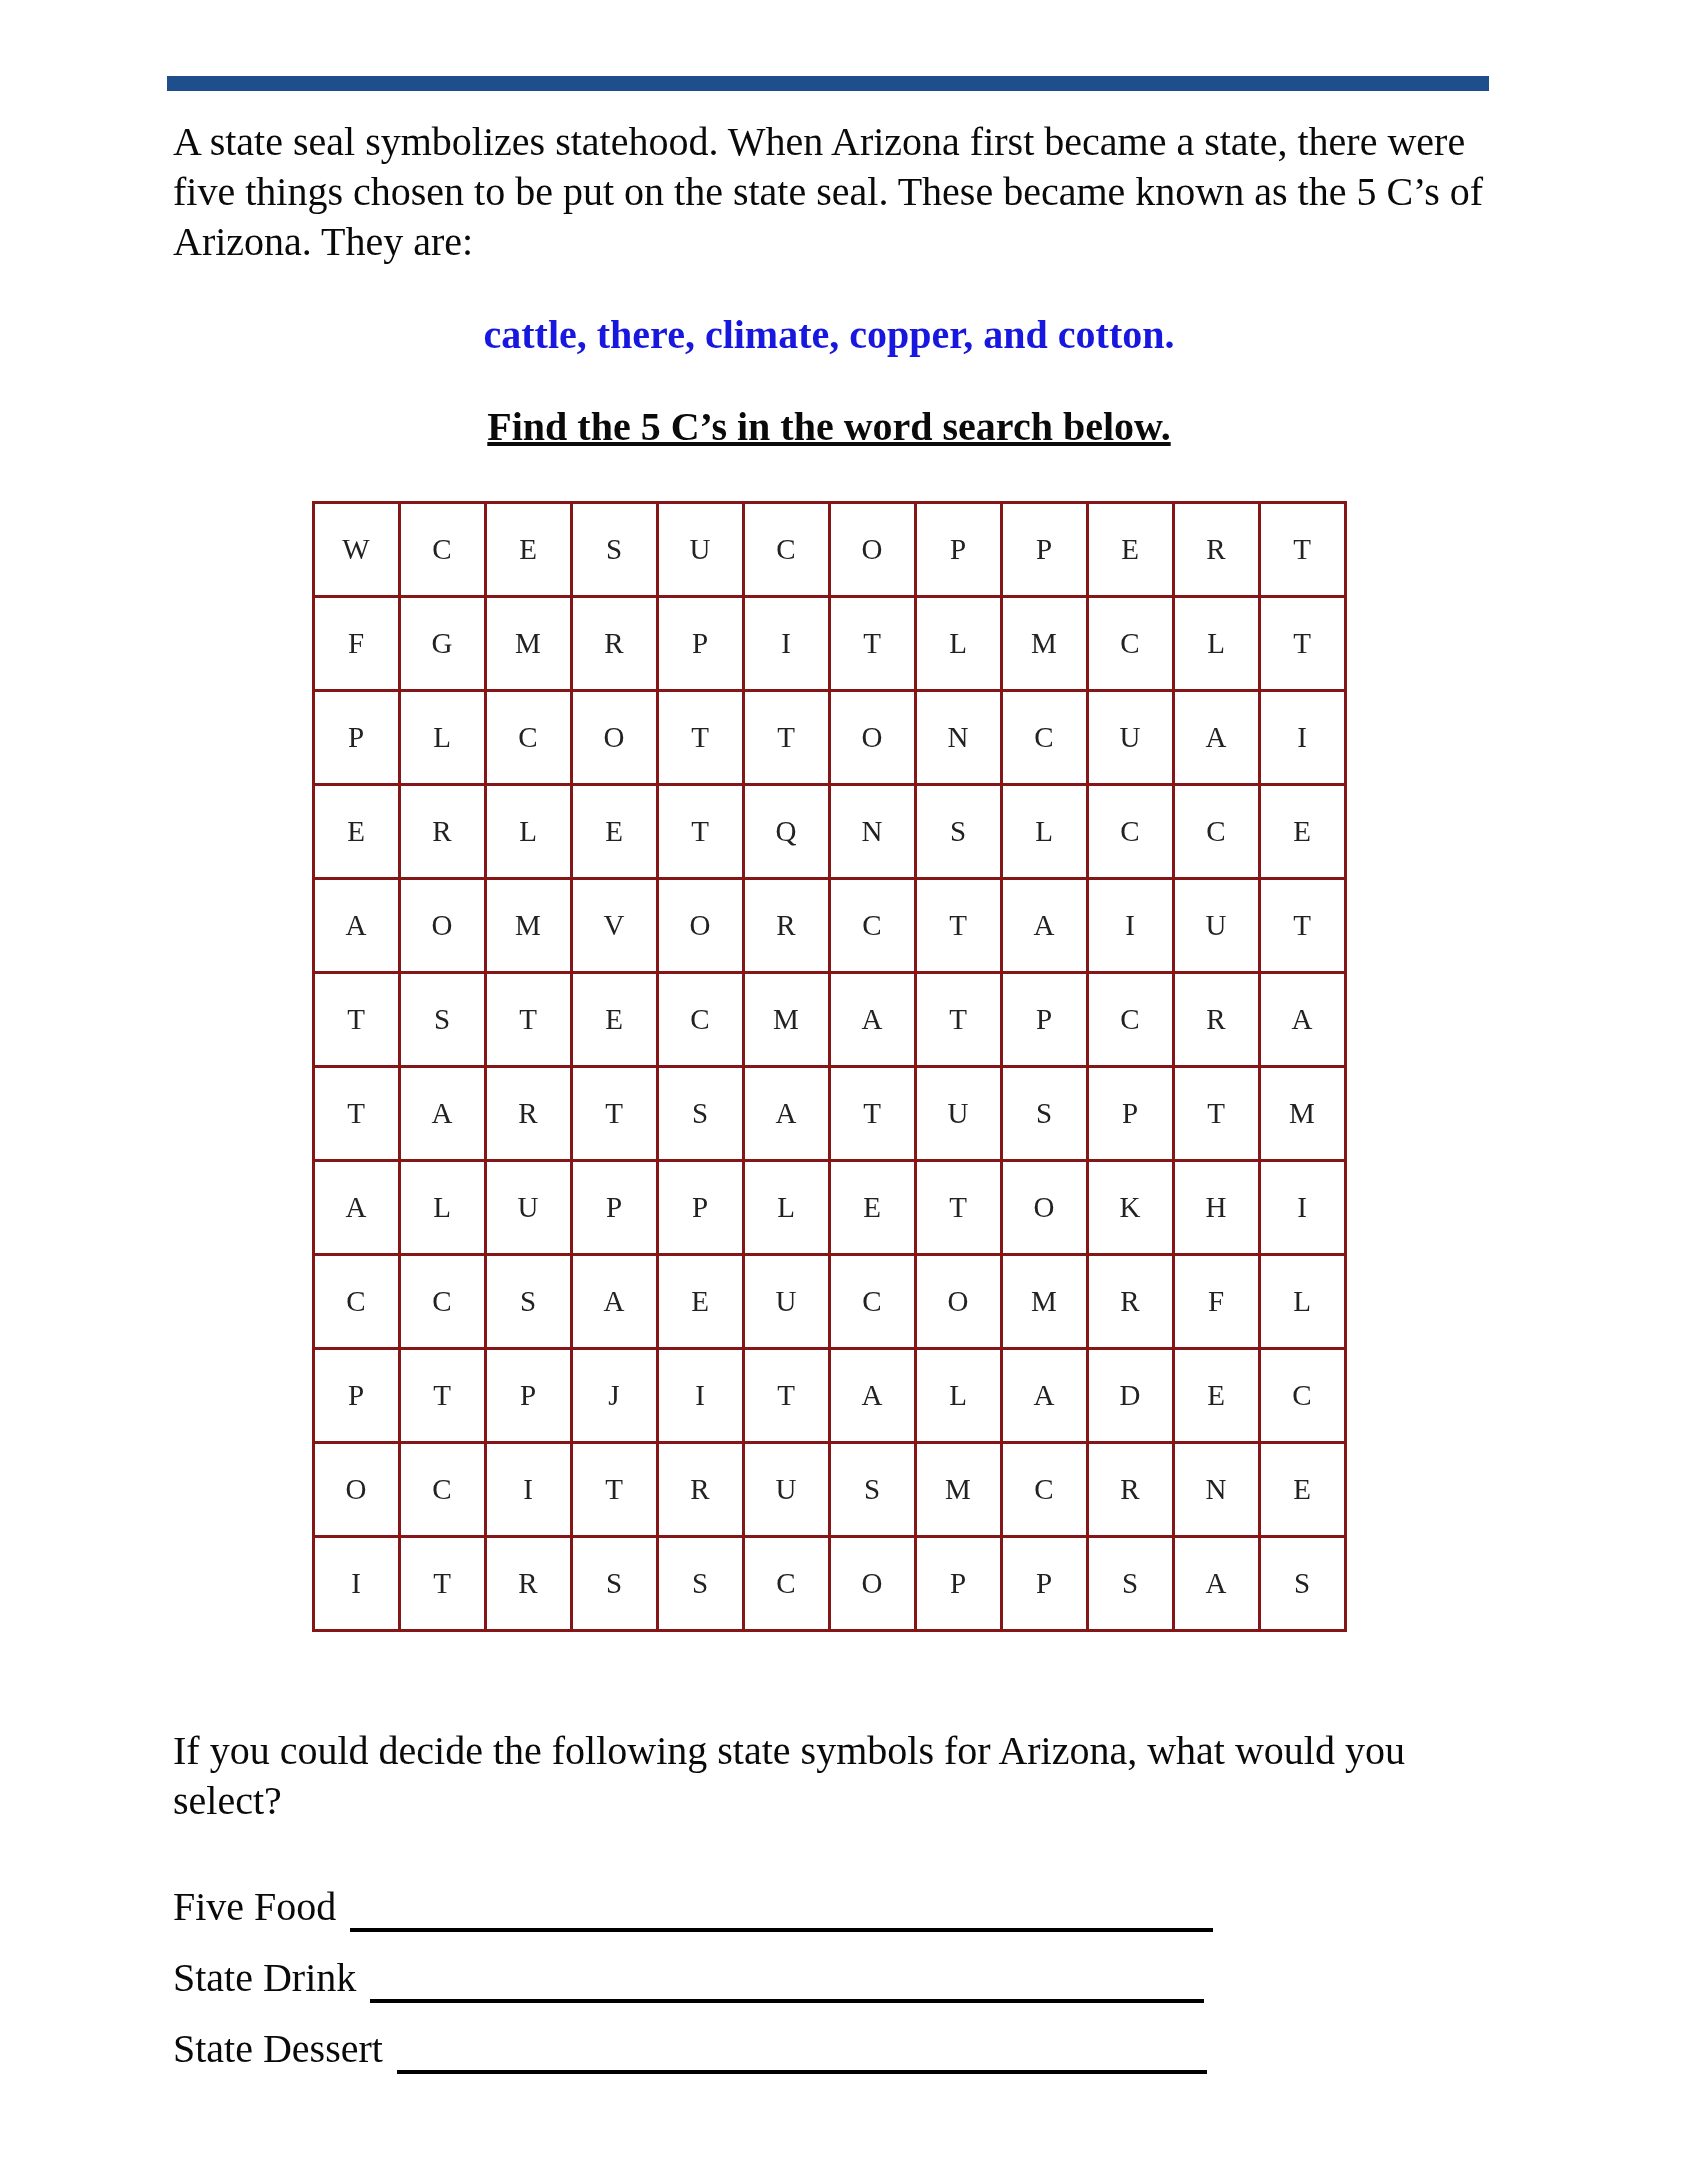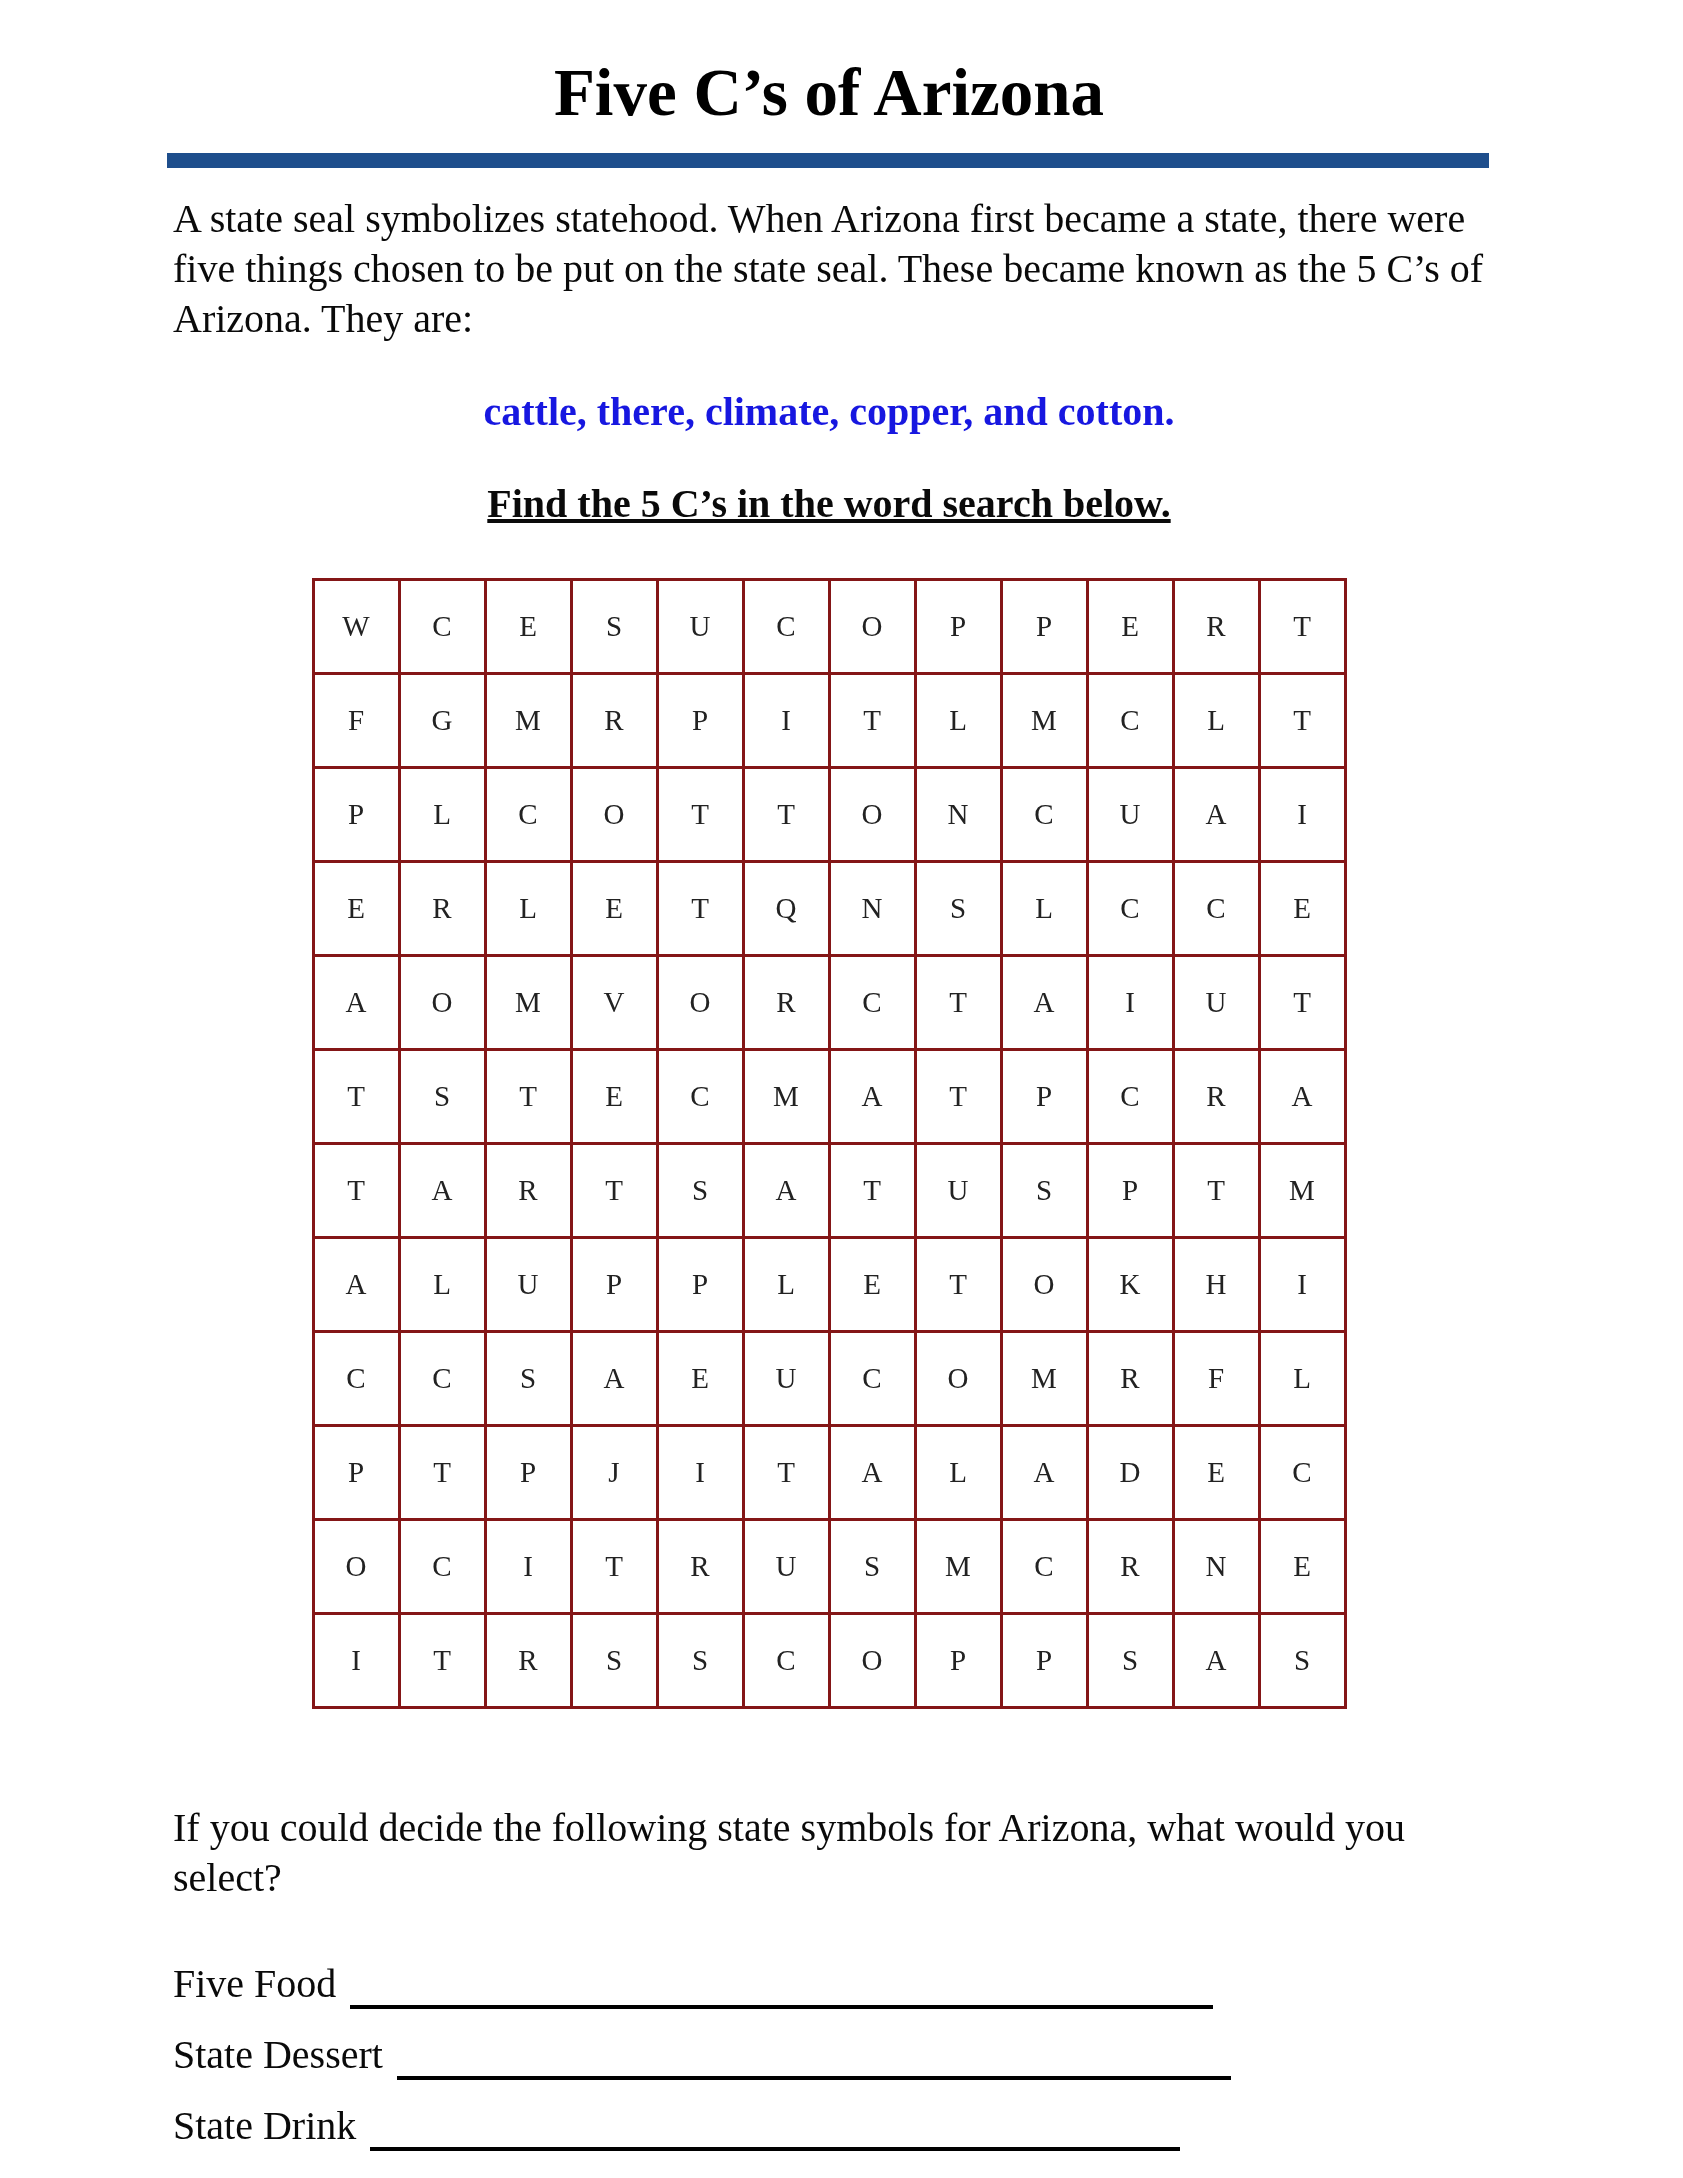"Five C’s of Arizona" h1.title { html: <h1>Five C’s of Arizona</h1> -> none }
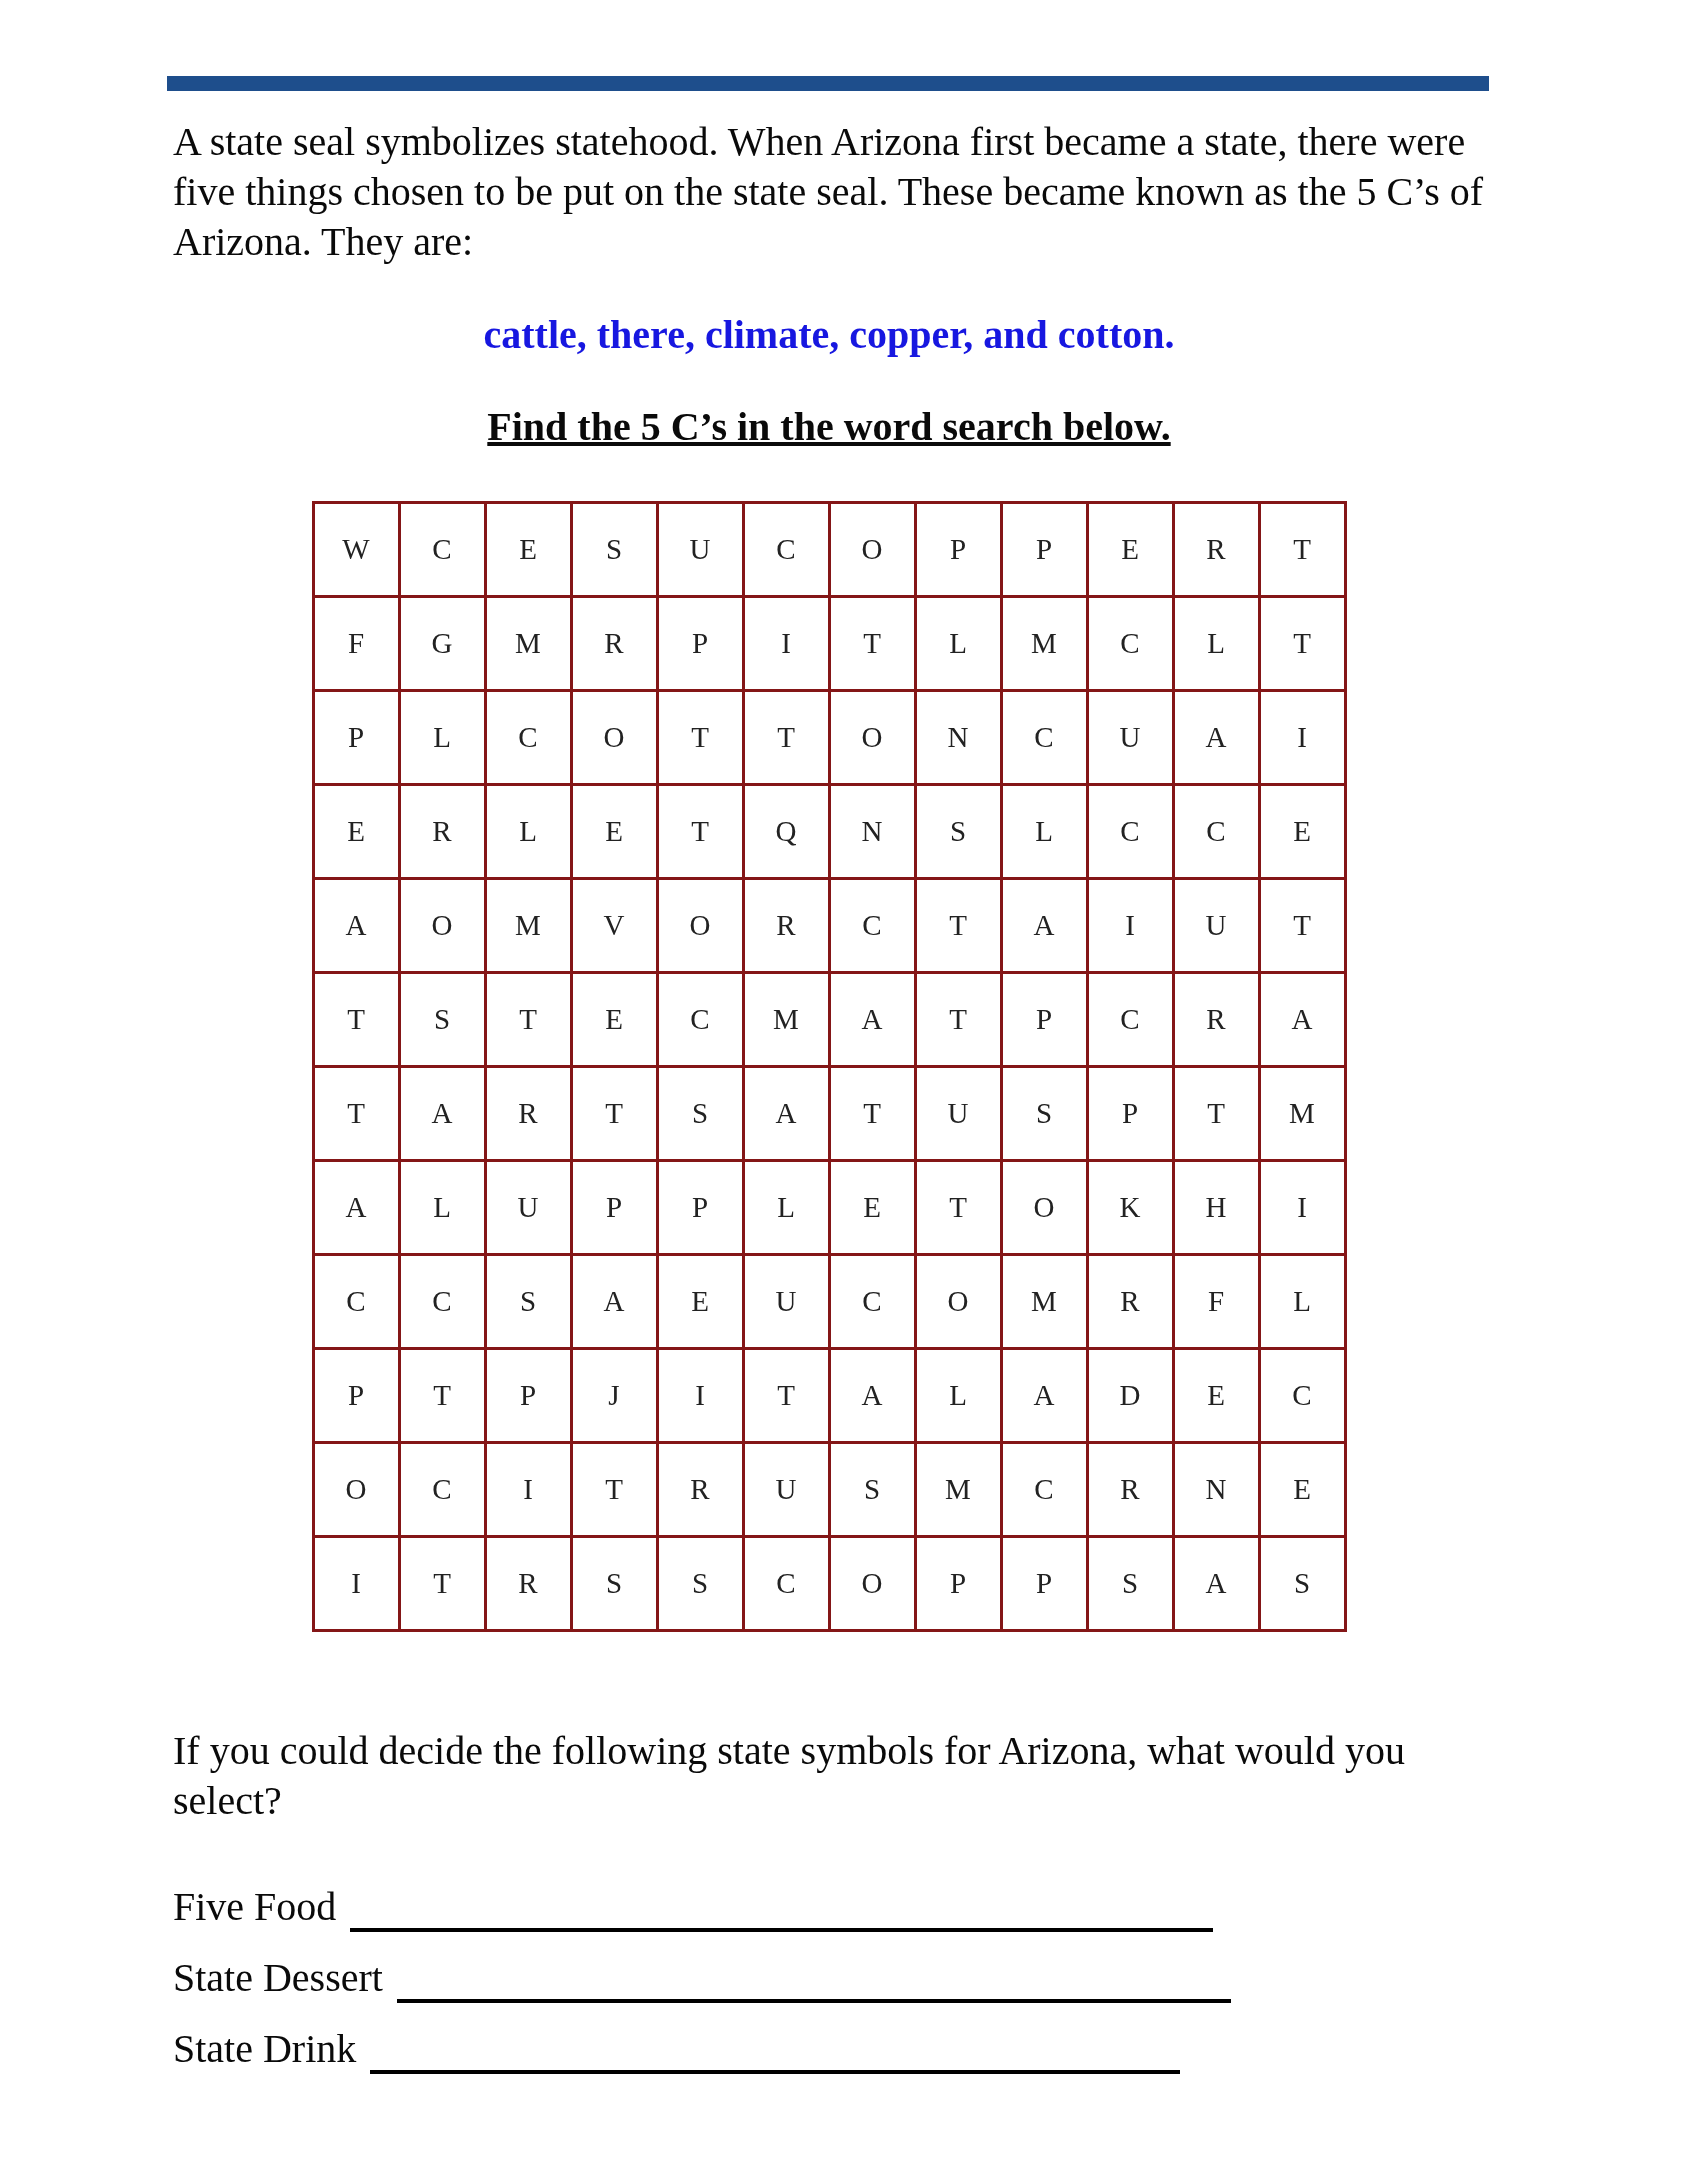"State Dessert" div.prompt { order: before "State Drink" -> after "State Drink" }
